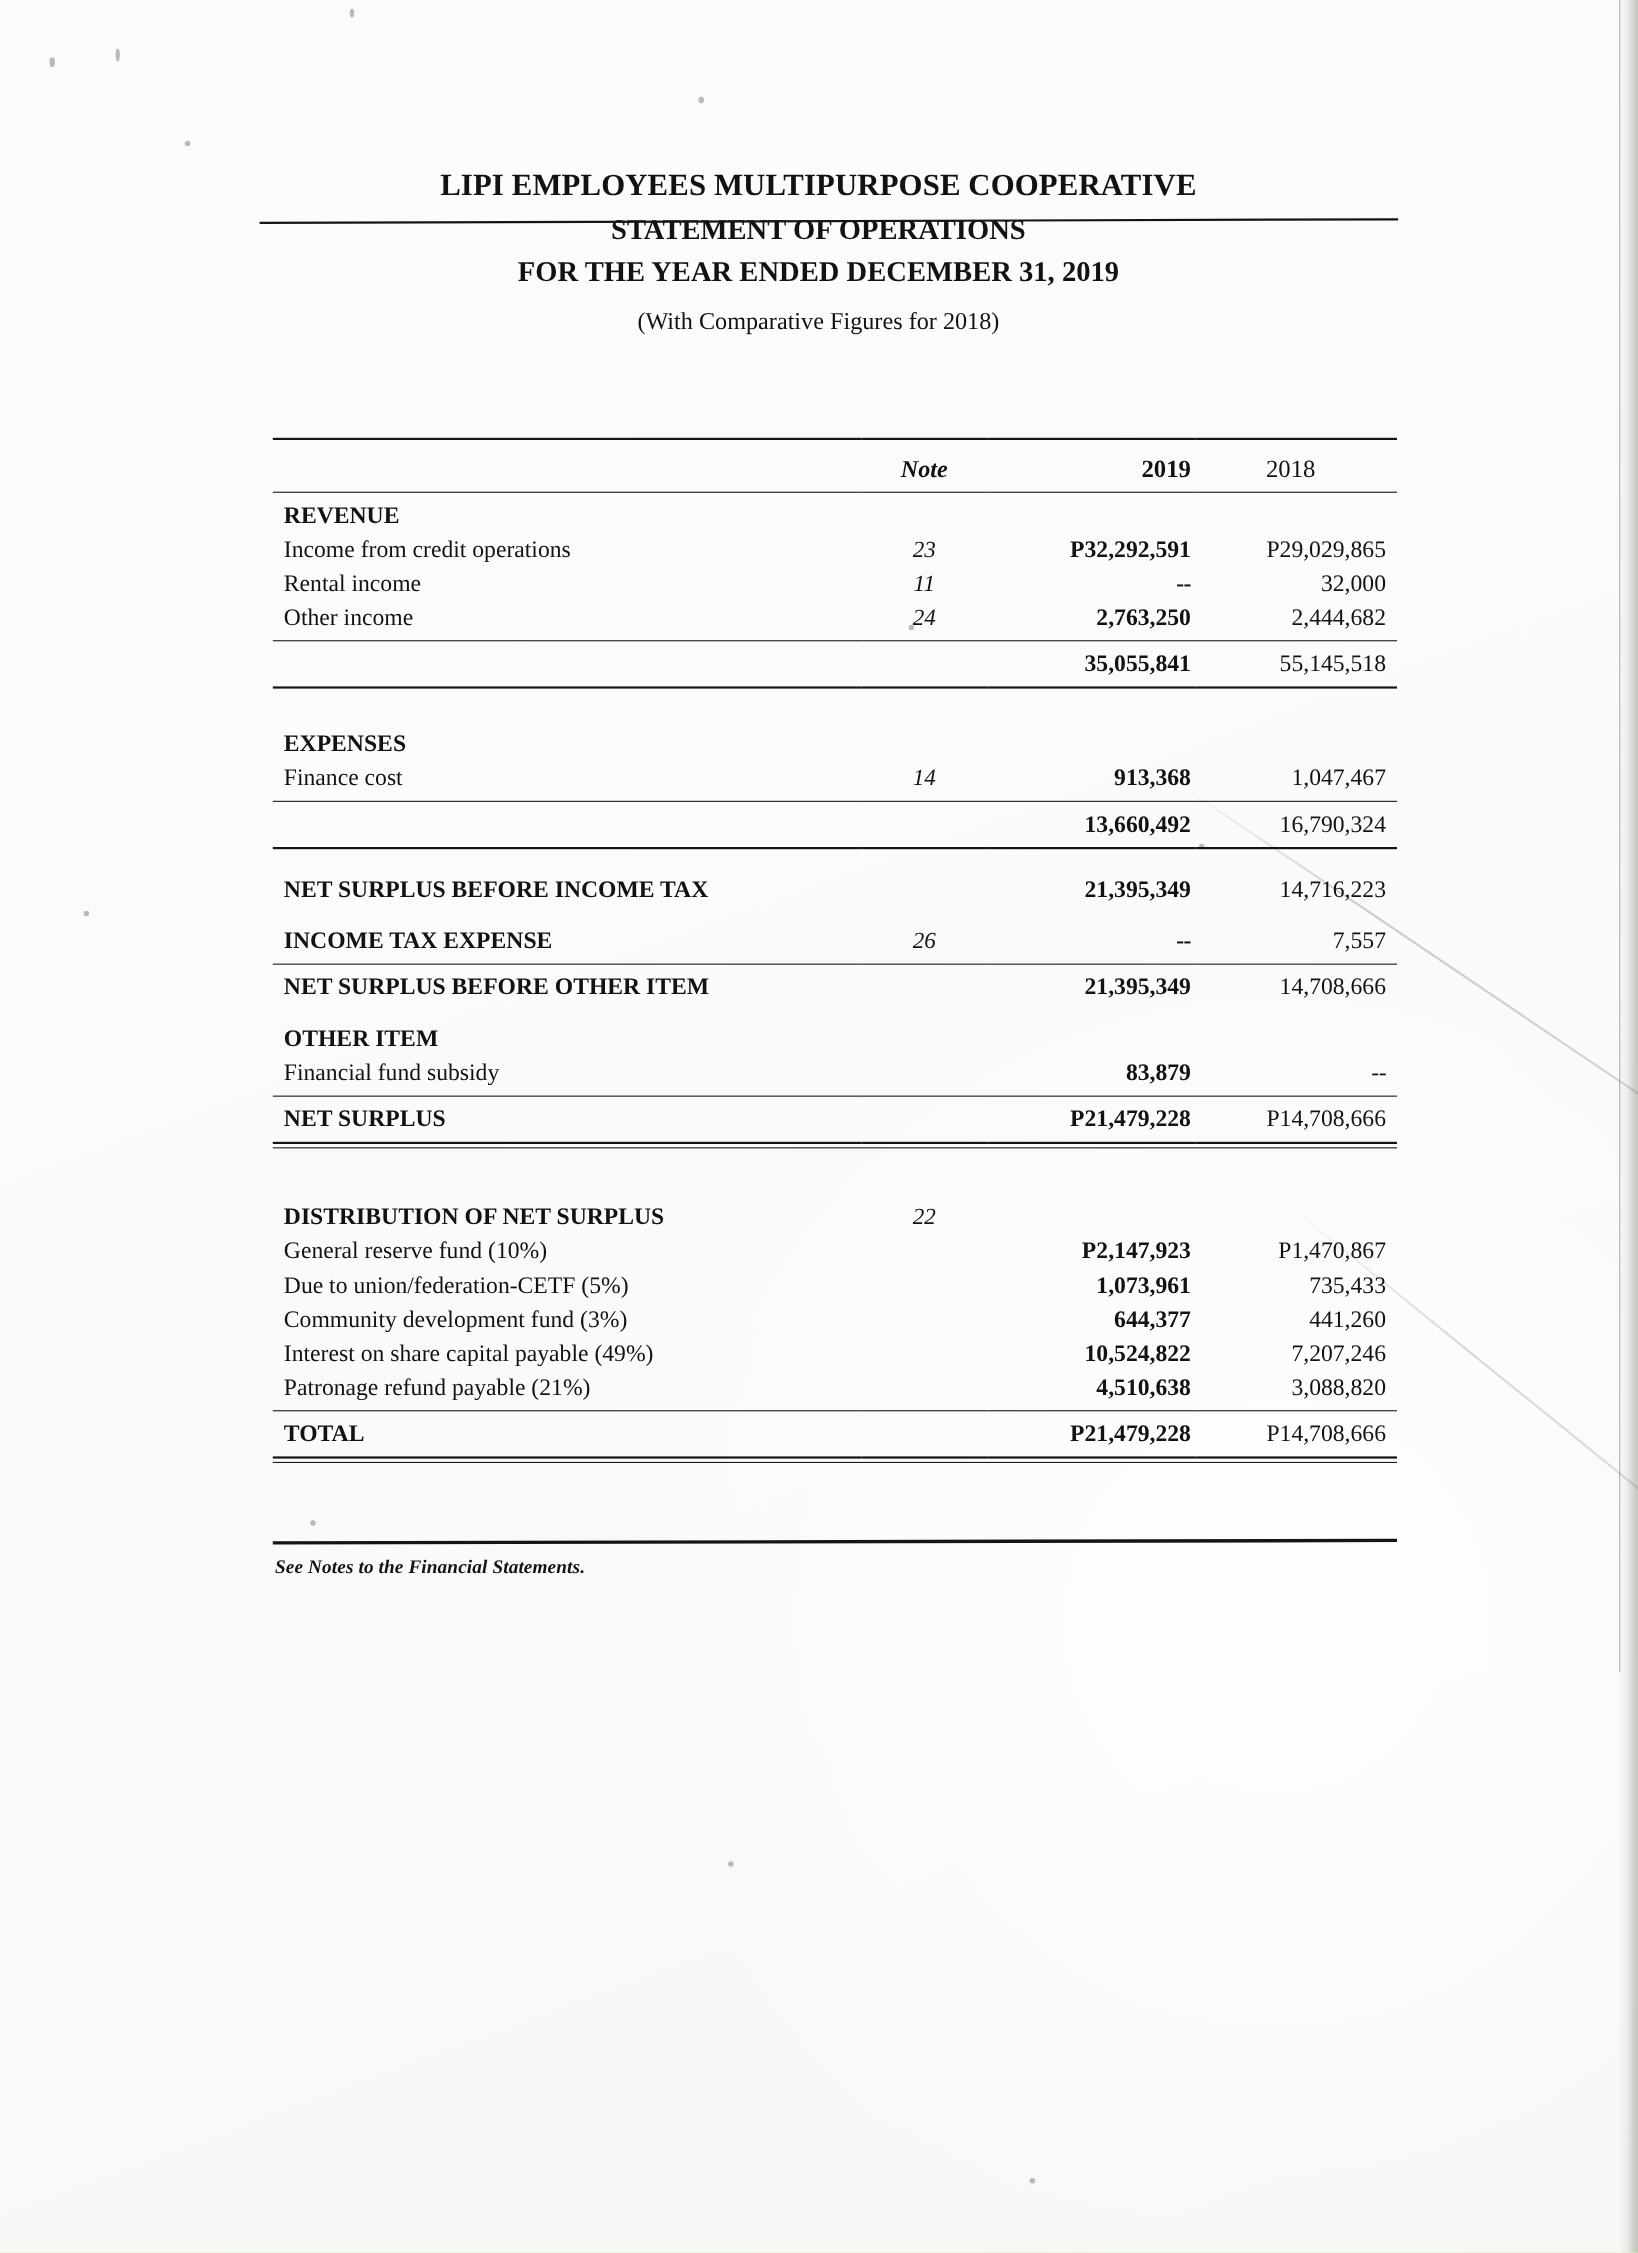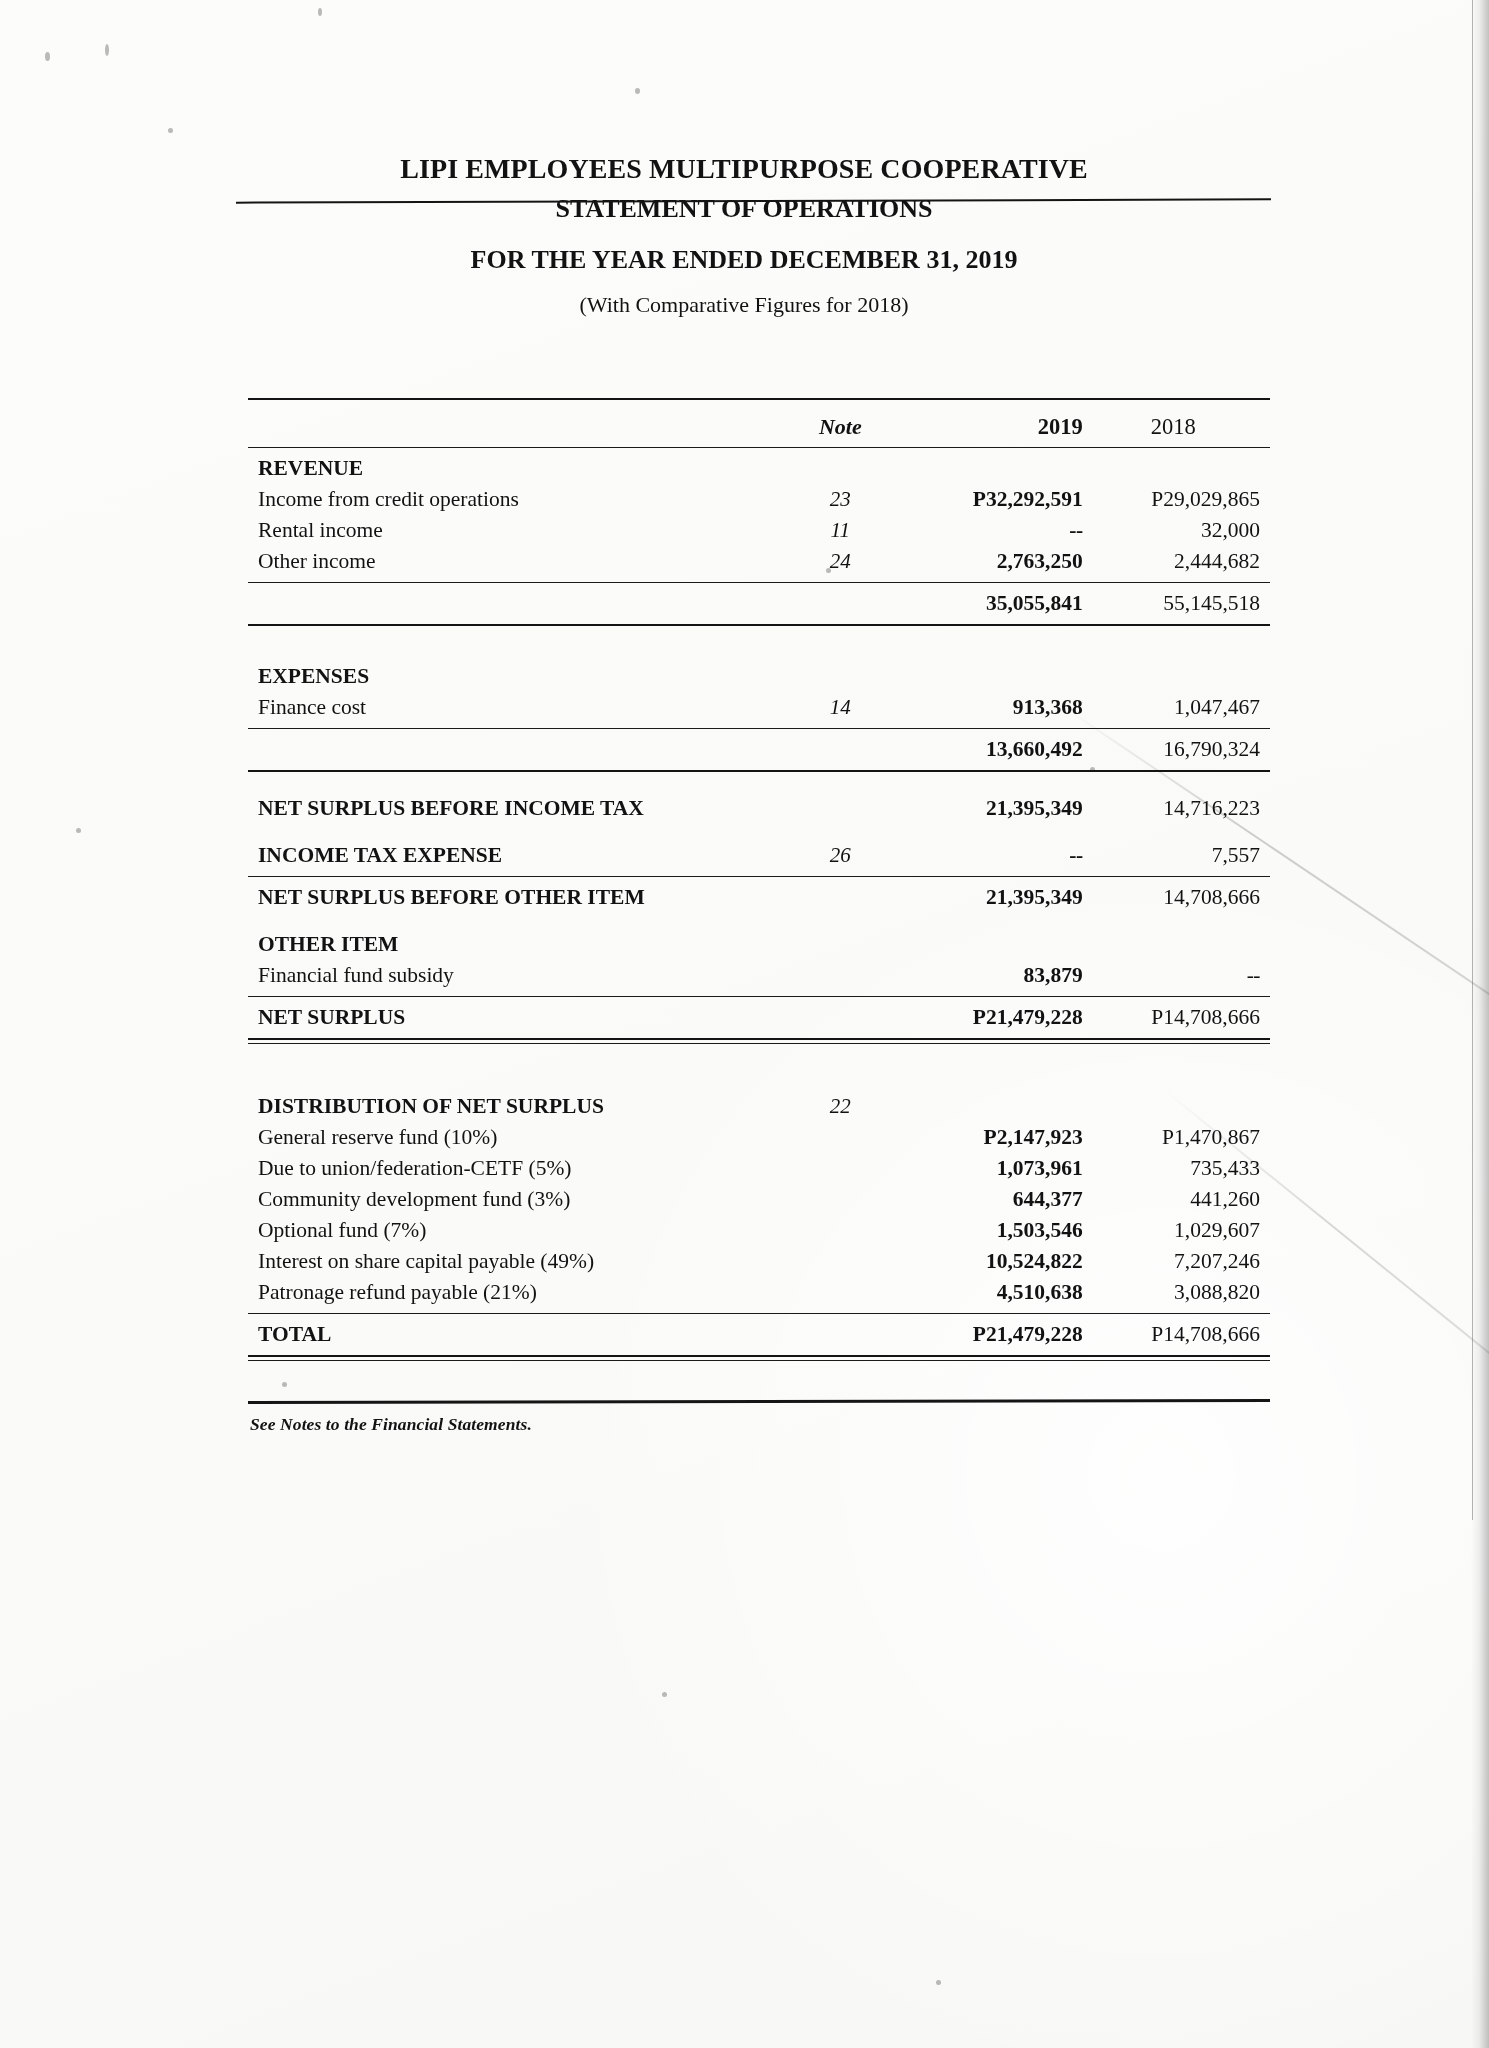"FOR THE YEAR ENDED DECEMBER" .title-line3 { margin-top: 17px -> 4px }
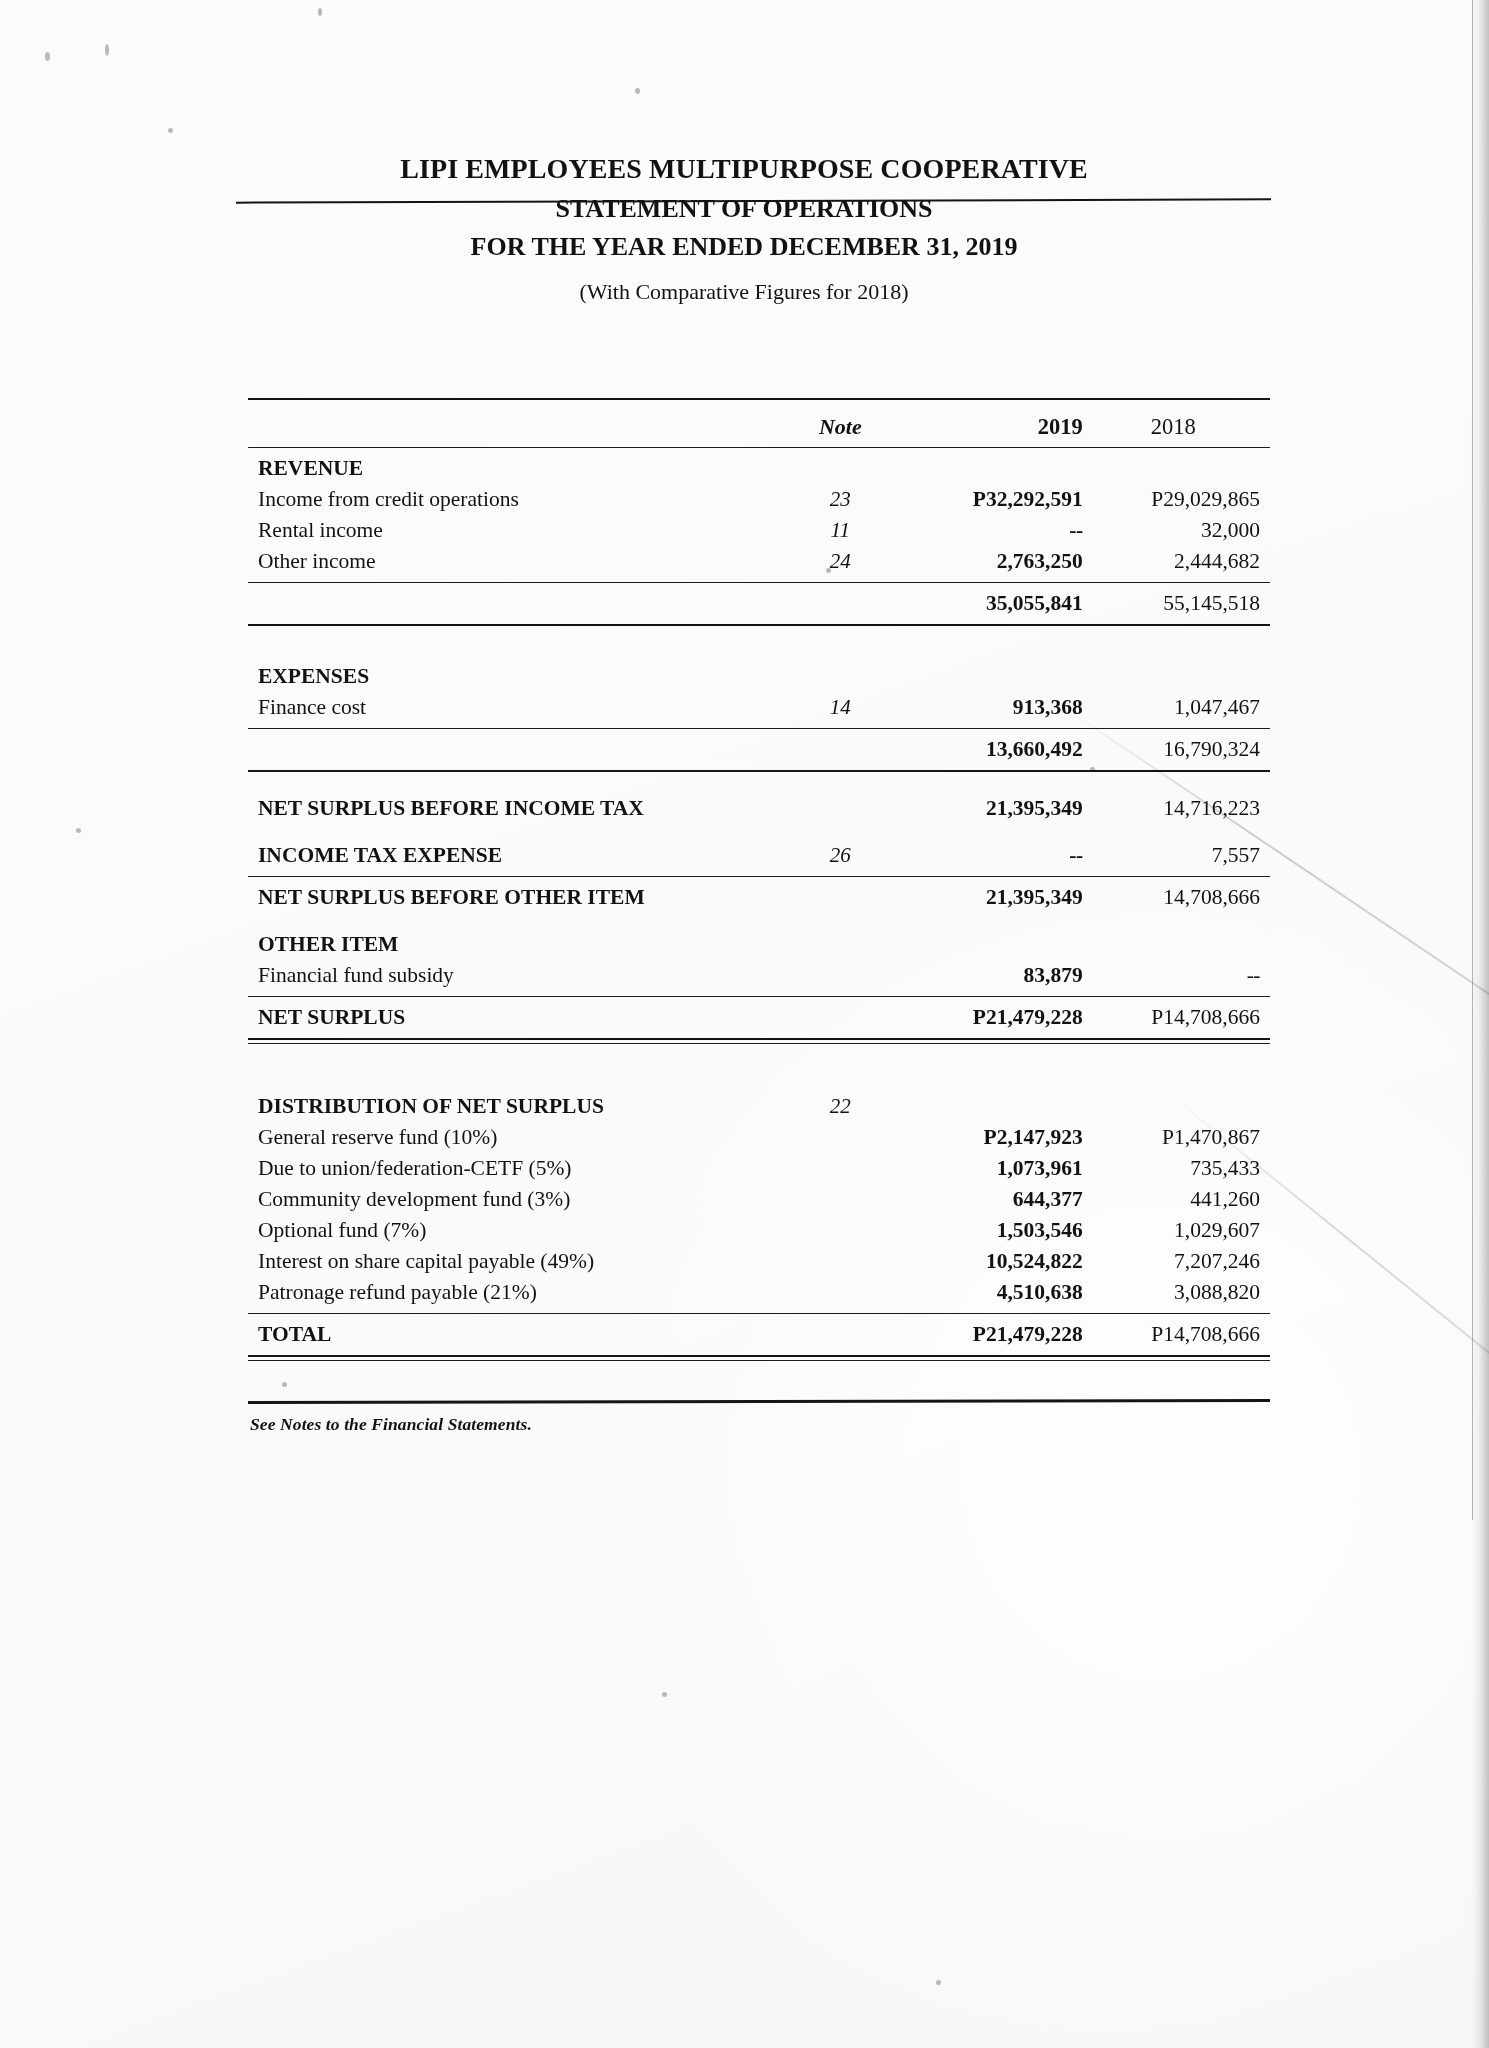"Optional fund (7%)" tr.r { html: <tr> <td>Optional fund (7%)</td> <td></td> <td>1,503,546</td> <td>1,029,607</td> </tr> -> none }
